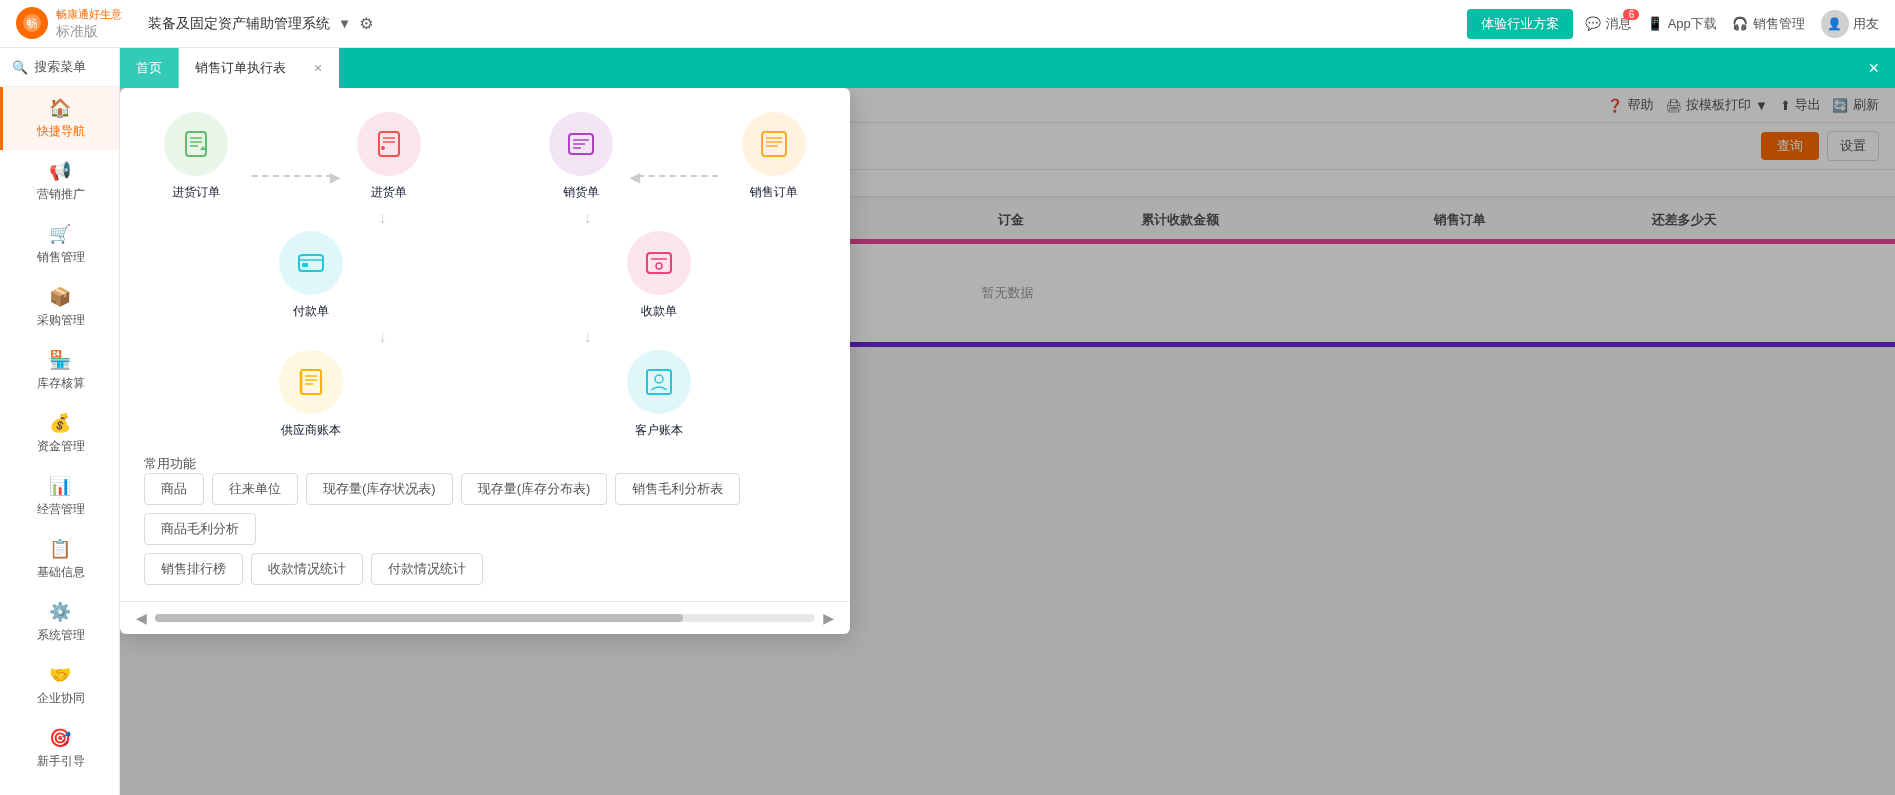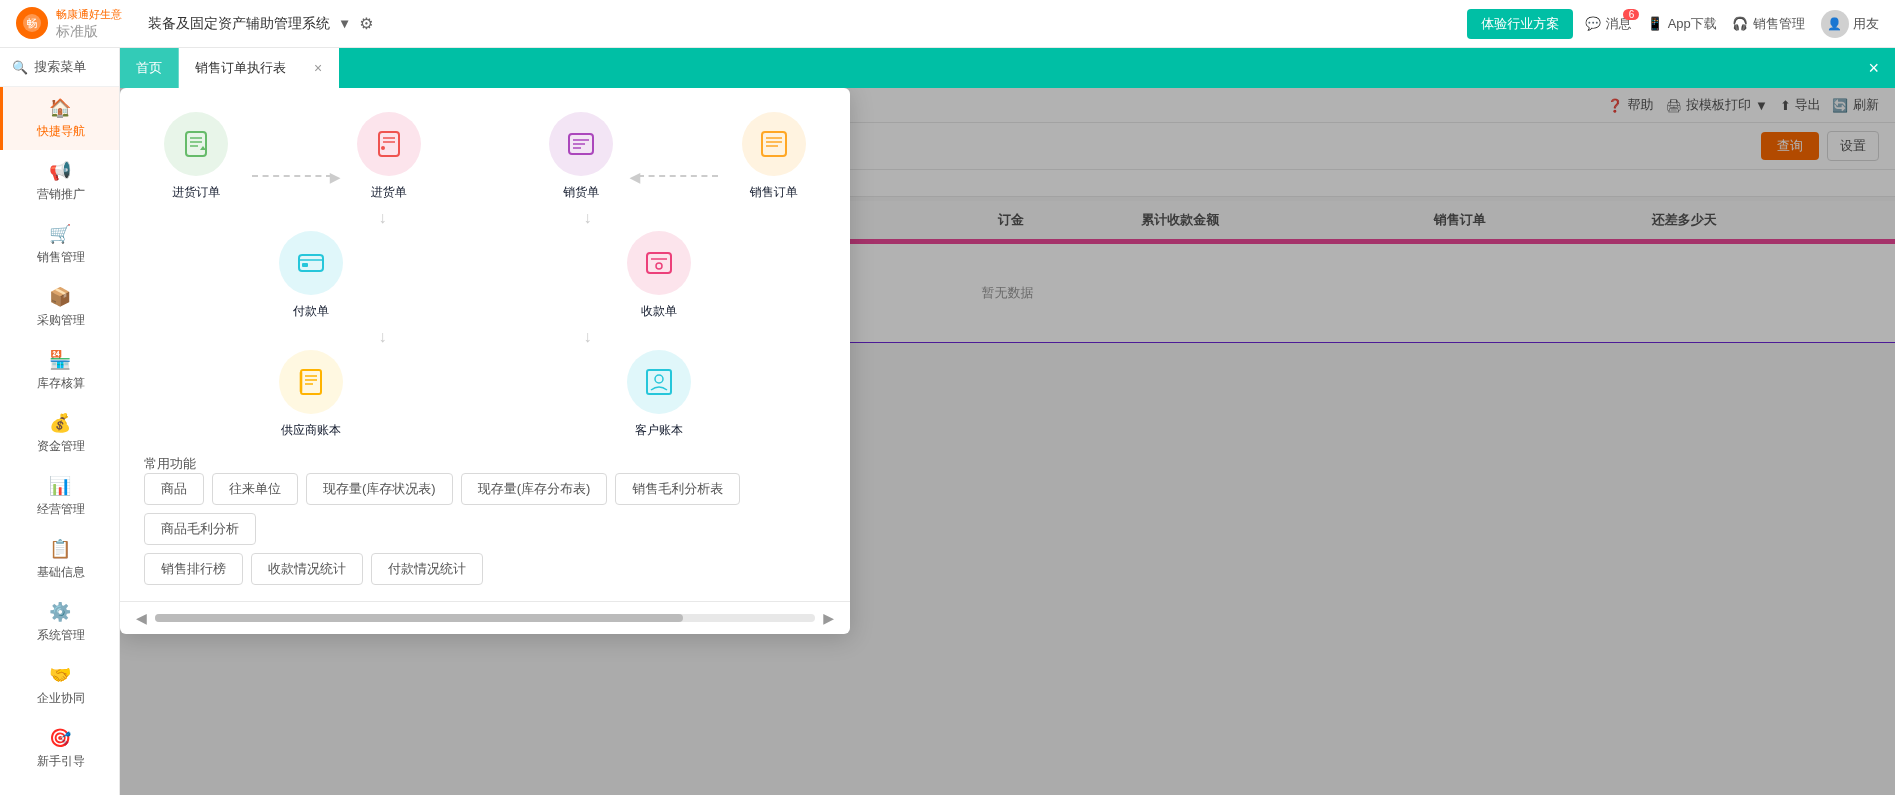"暂无数据" td { border-bottom: 1px solid #6d28d9 -> 5px solid #6d28d9 }
